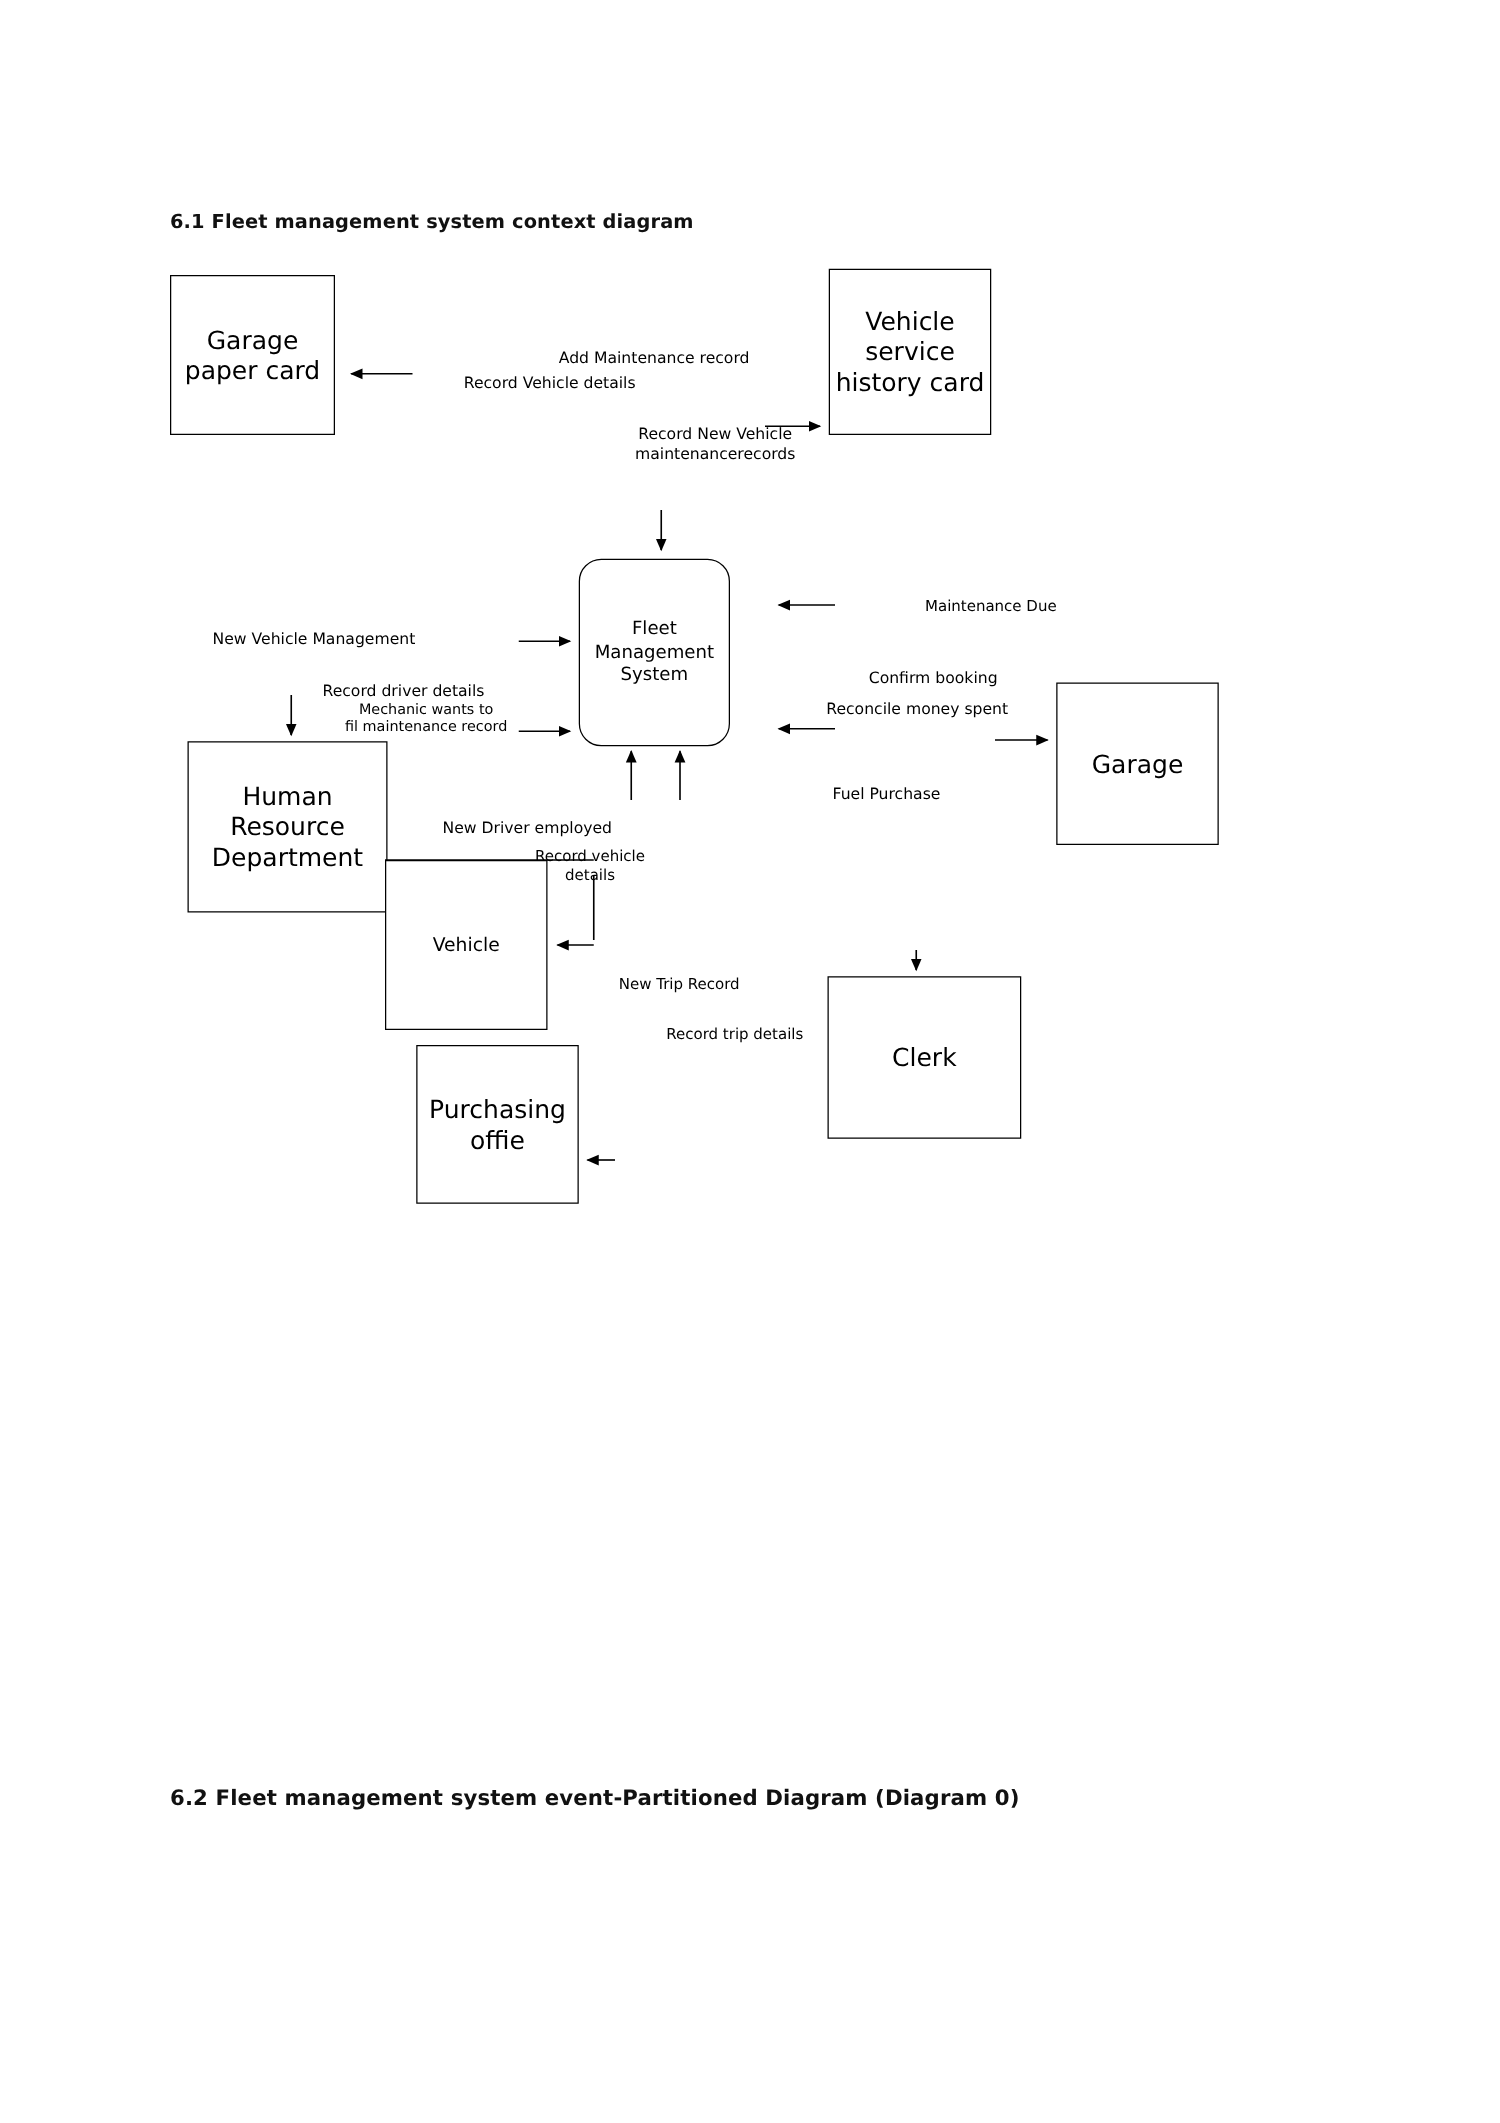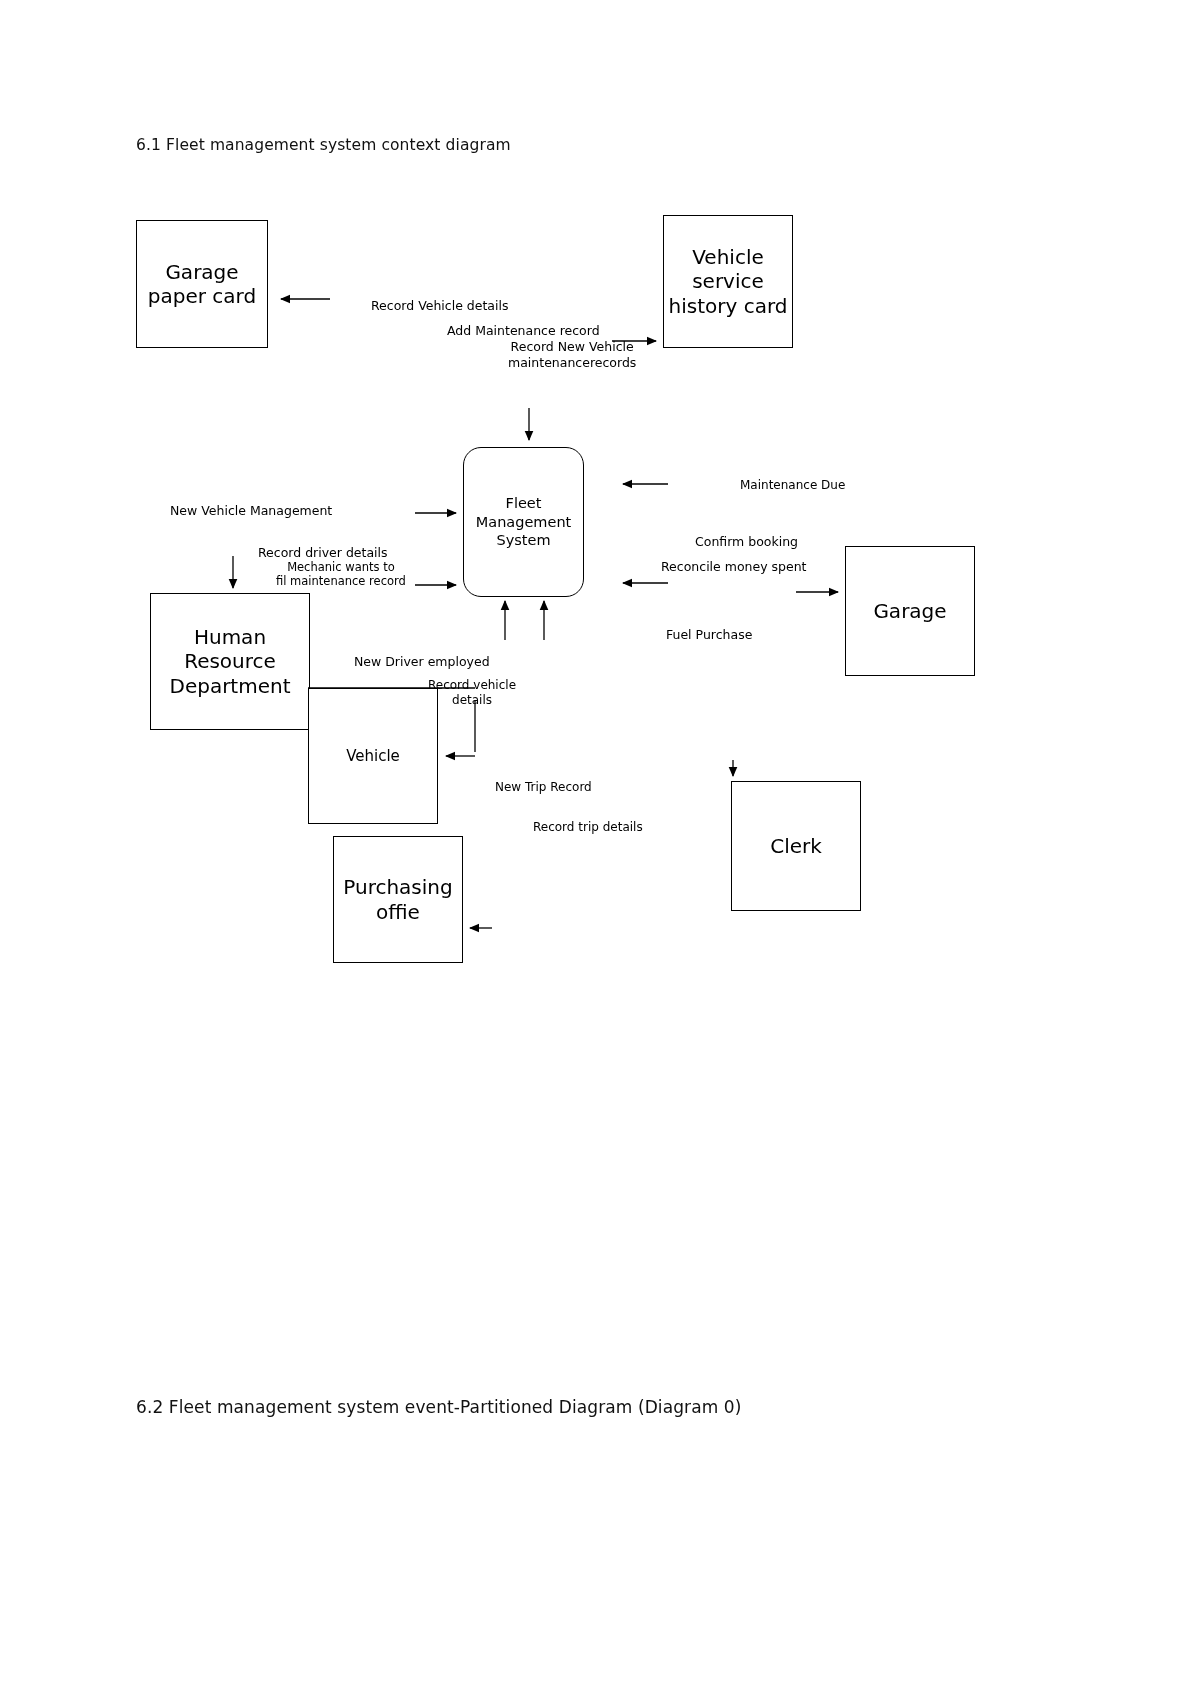"6.1 Fleet management system context" .heading { font-weight: normal -> bold; margin-top: none -> 32px }
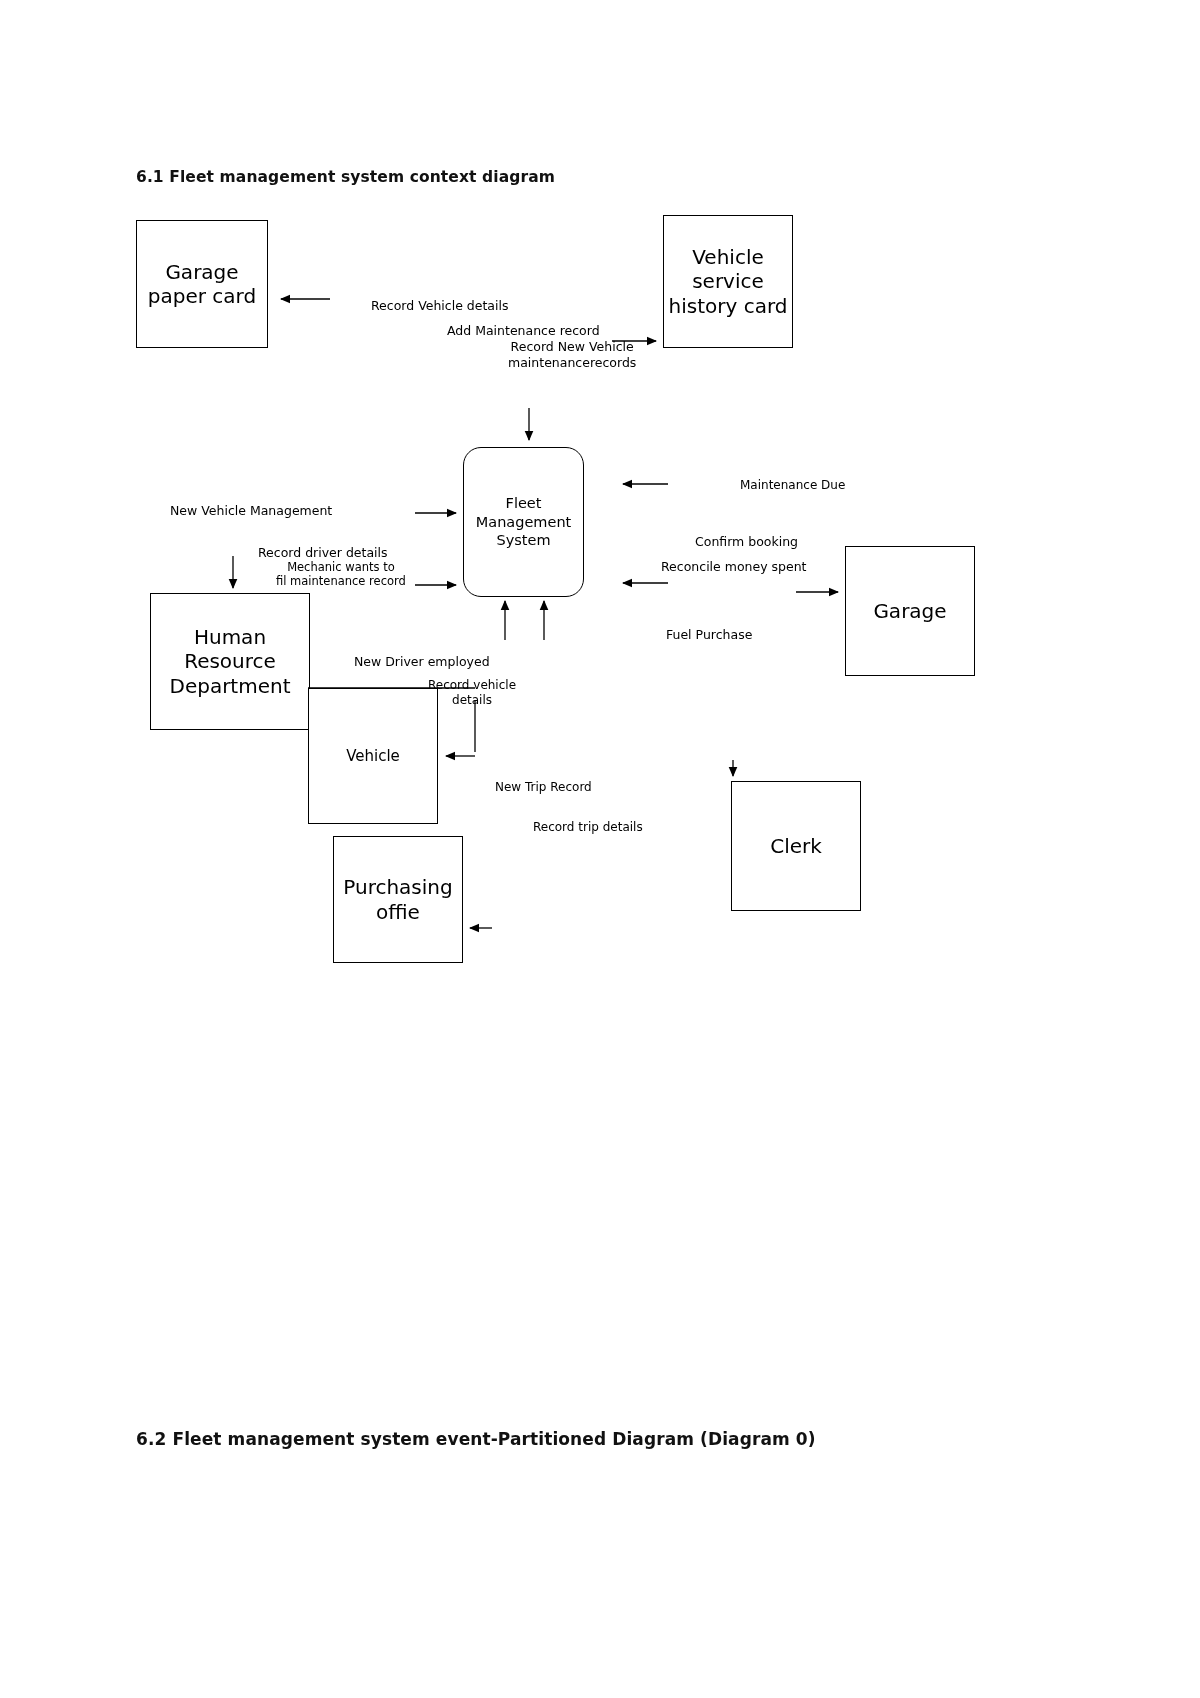"Add Maintenance record" div.flow-label { margin-top: 45px -> none }
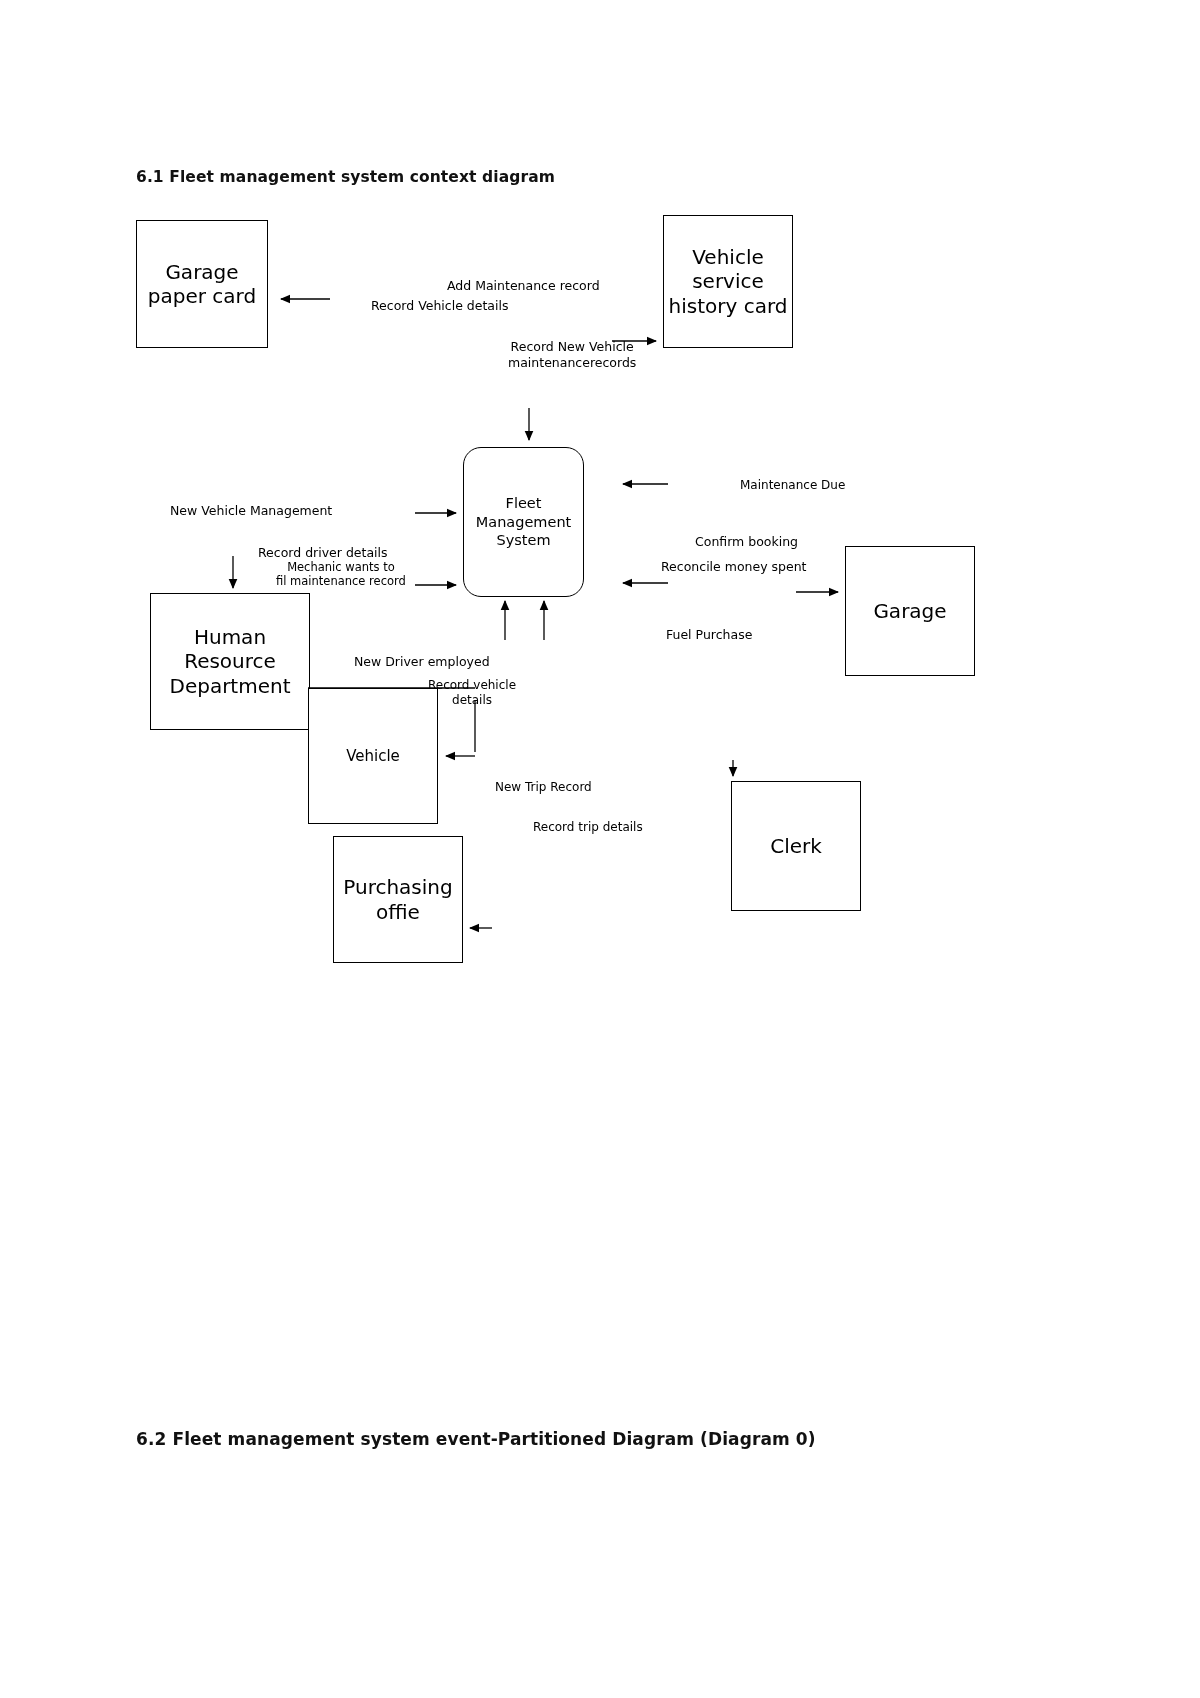"Clerk" div.entity { left: 731px -> 662px; width: 130px -> 155px }
